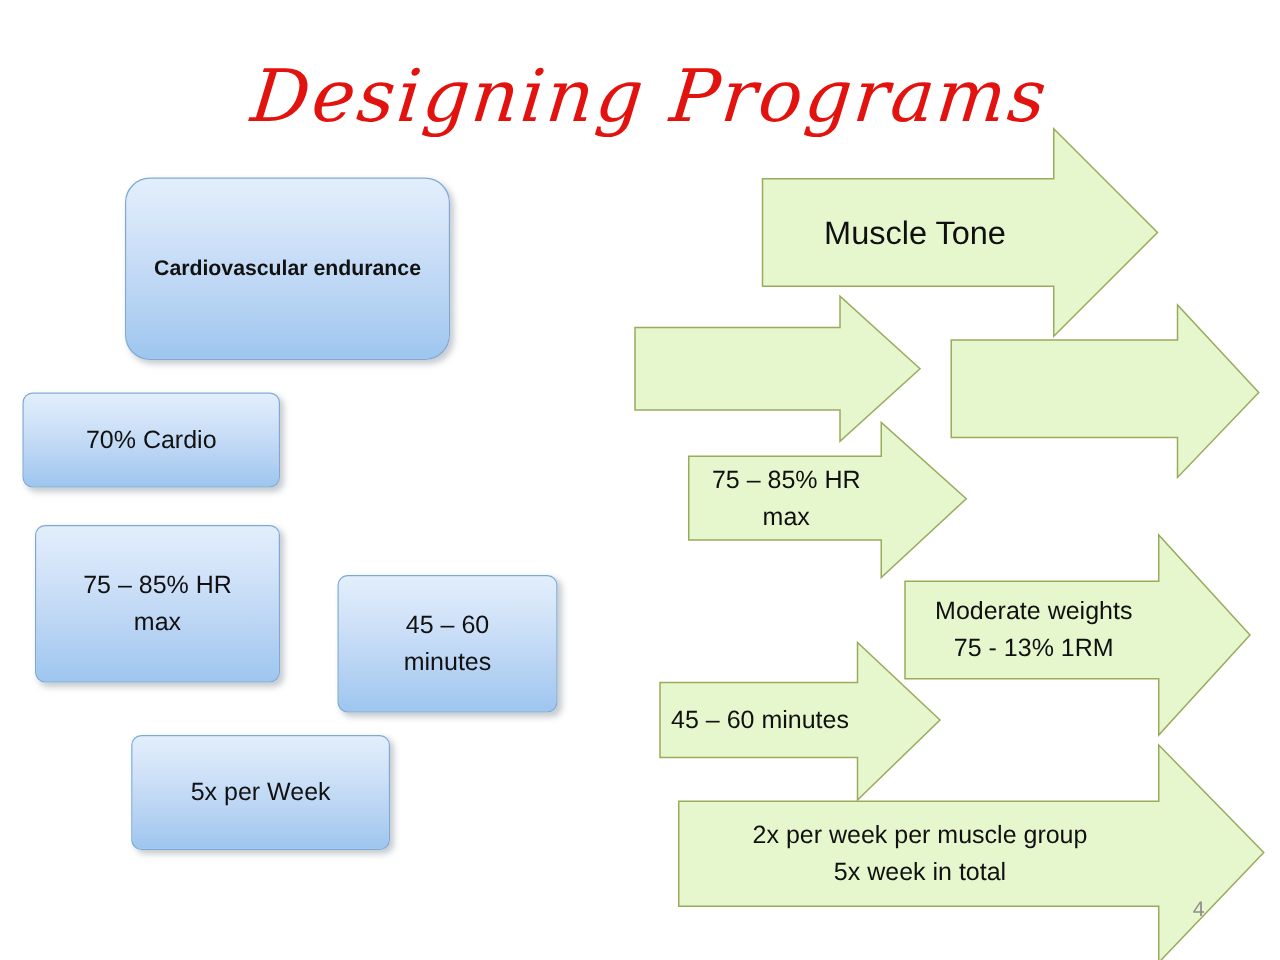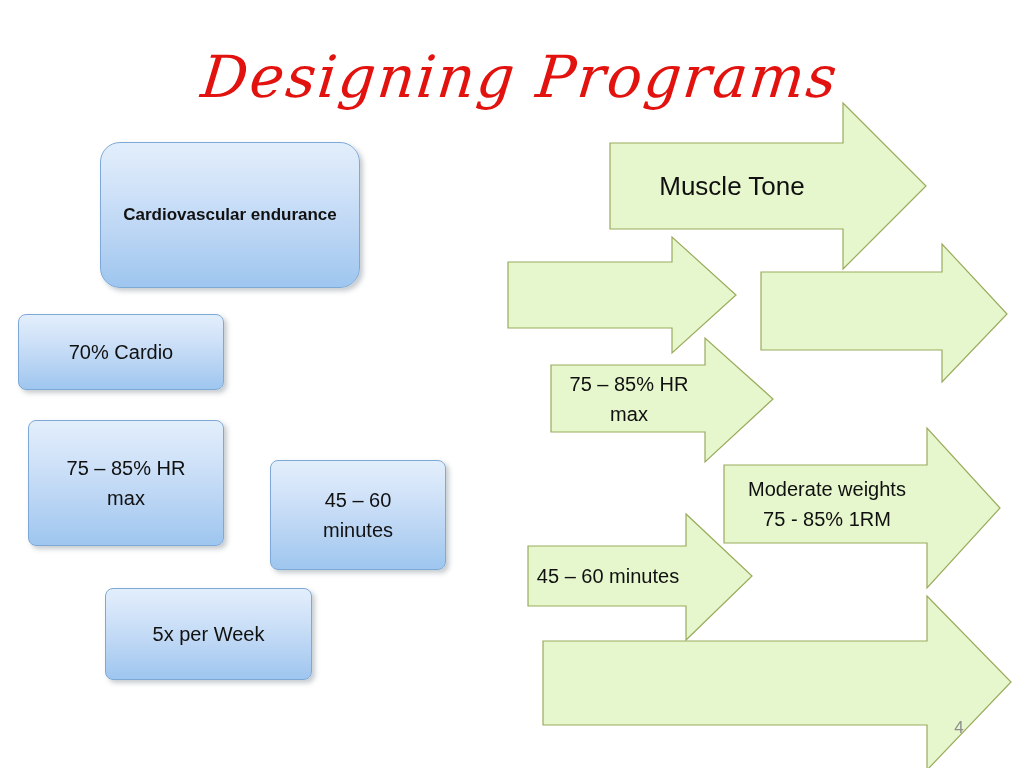"Moderate weights" div.arrow-label { text: 85% -> 13% }
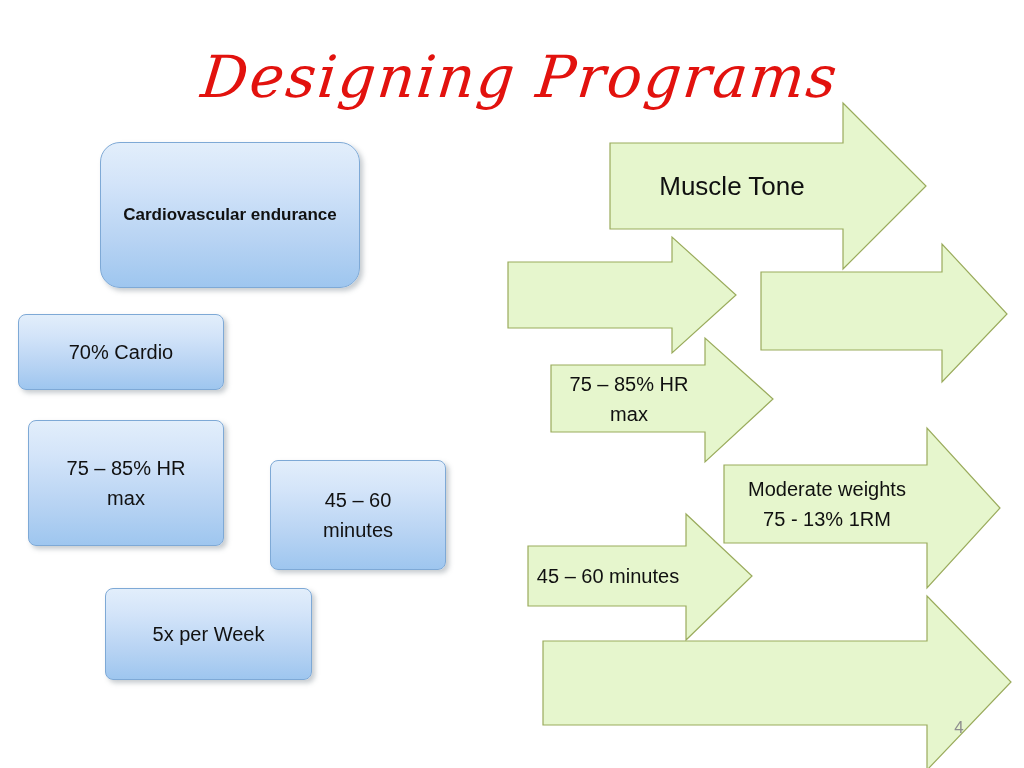"2x per week per muscle" div.arrow-label { html: none -> <div>2x per week per muscle group 5x week in total</div> }
